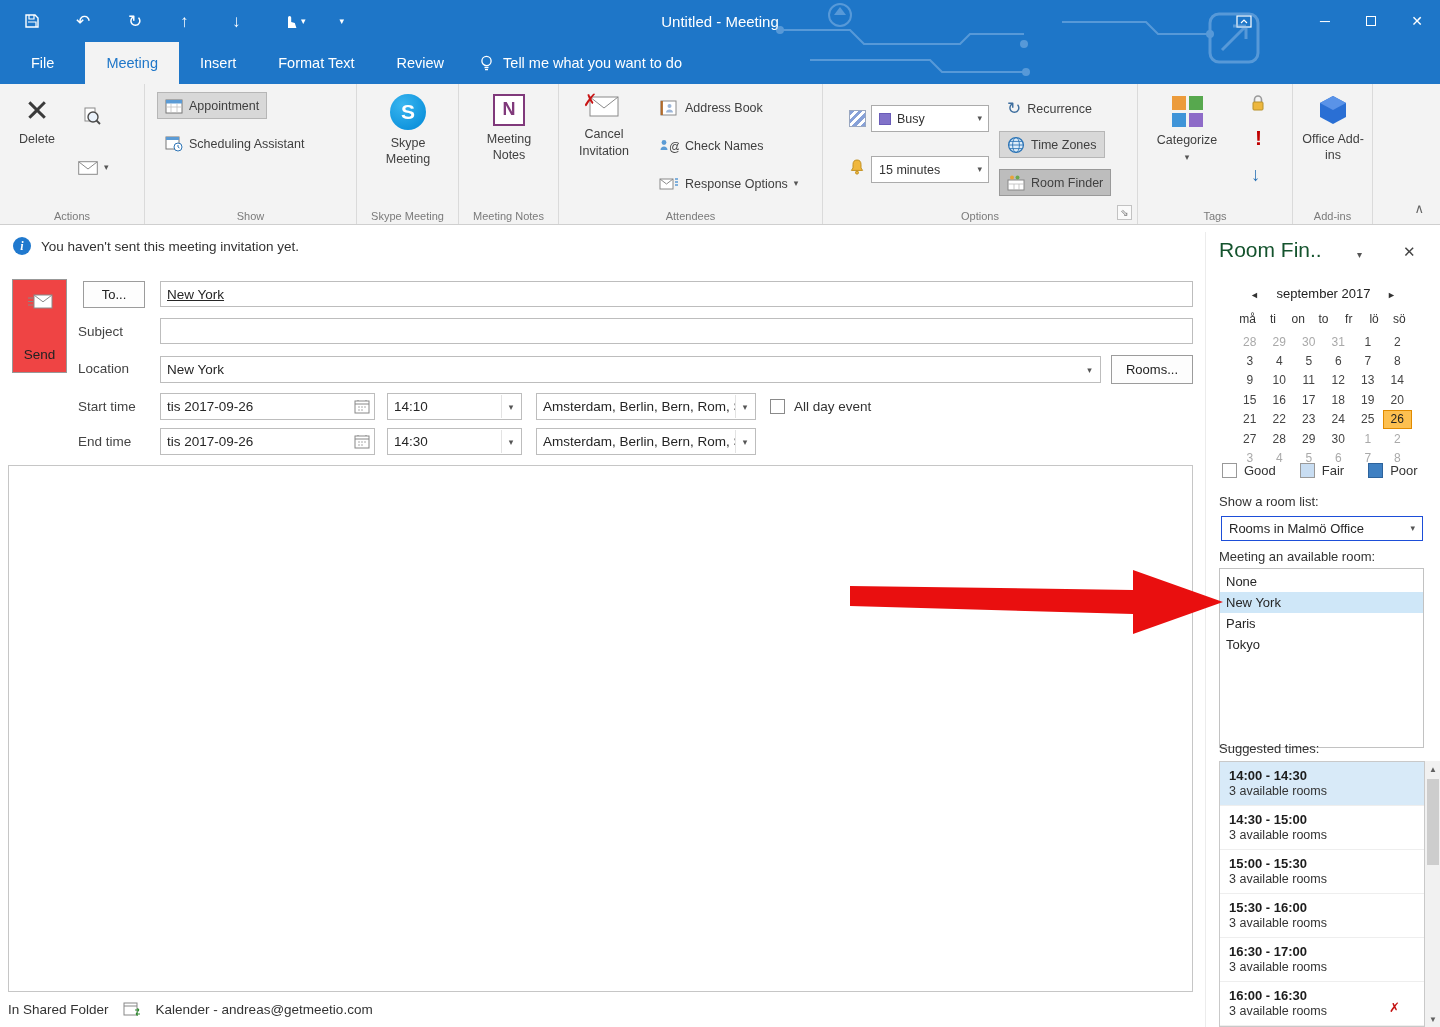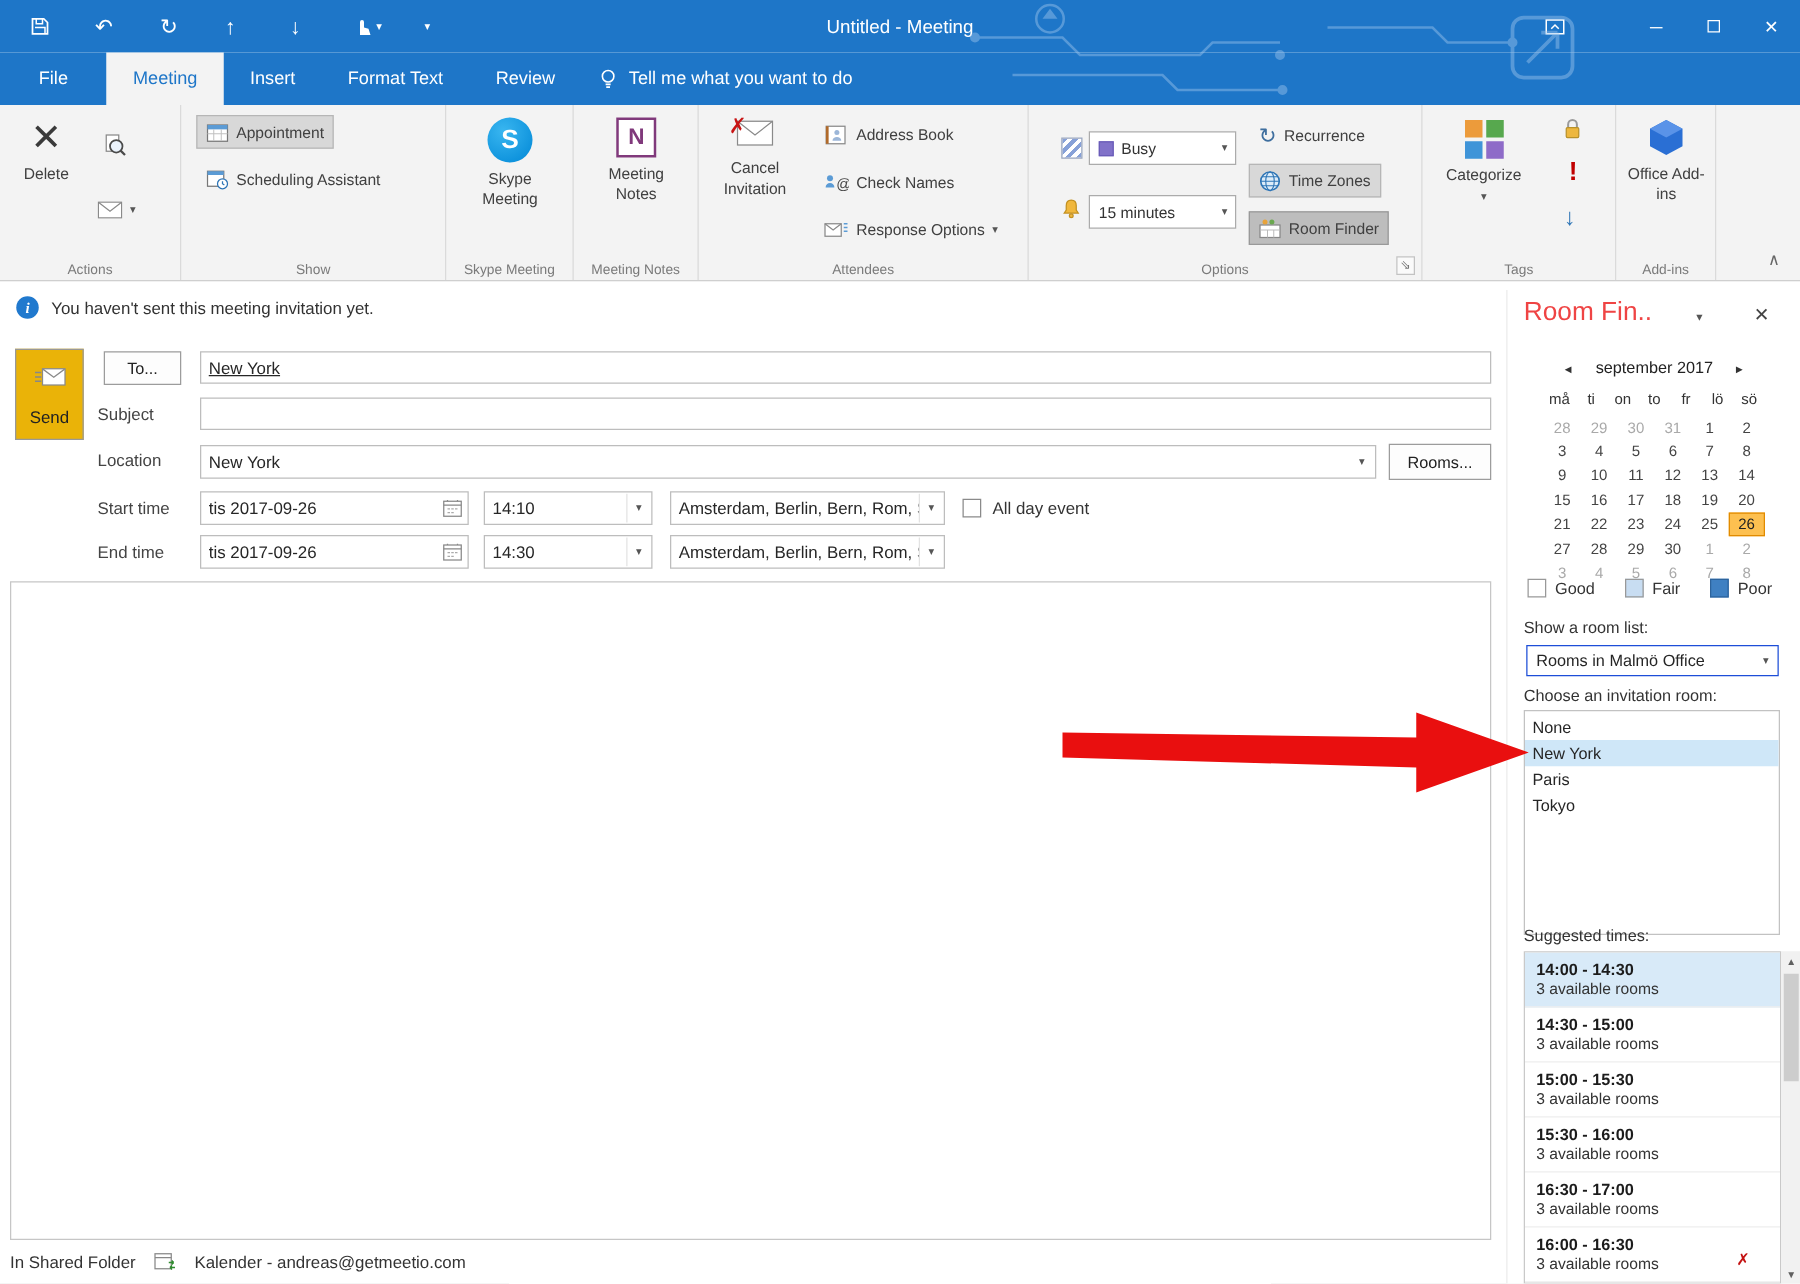"Room Fin.." .p-title { color: #ef4444 -> #14532d }
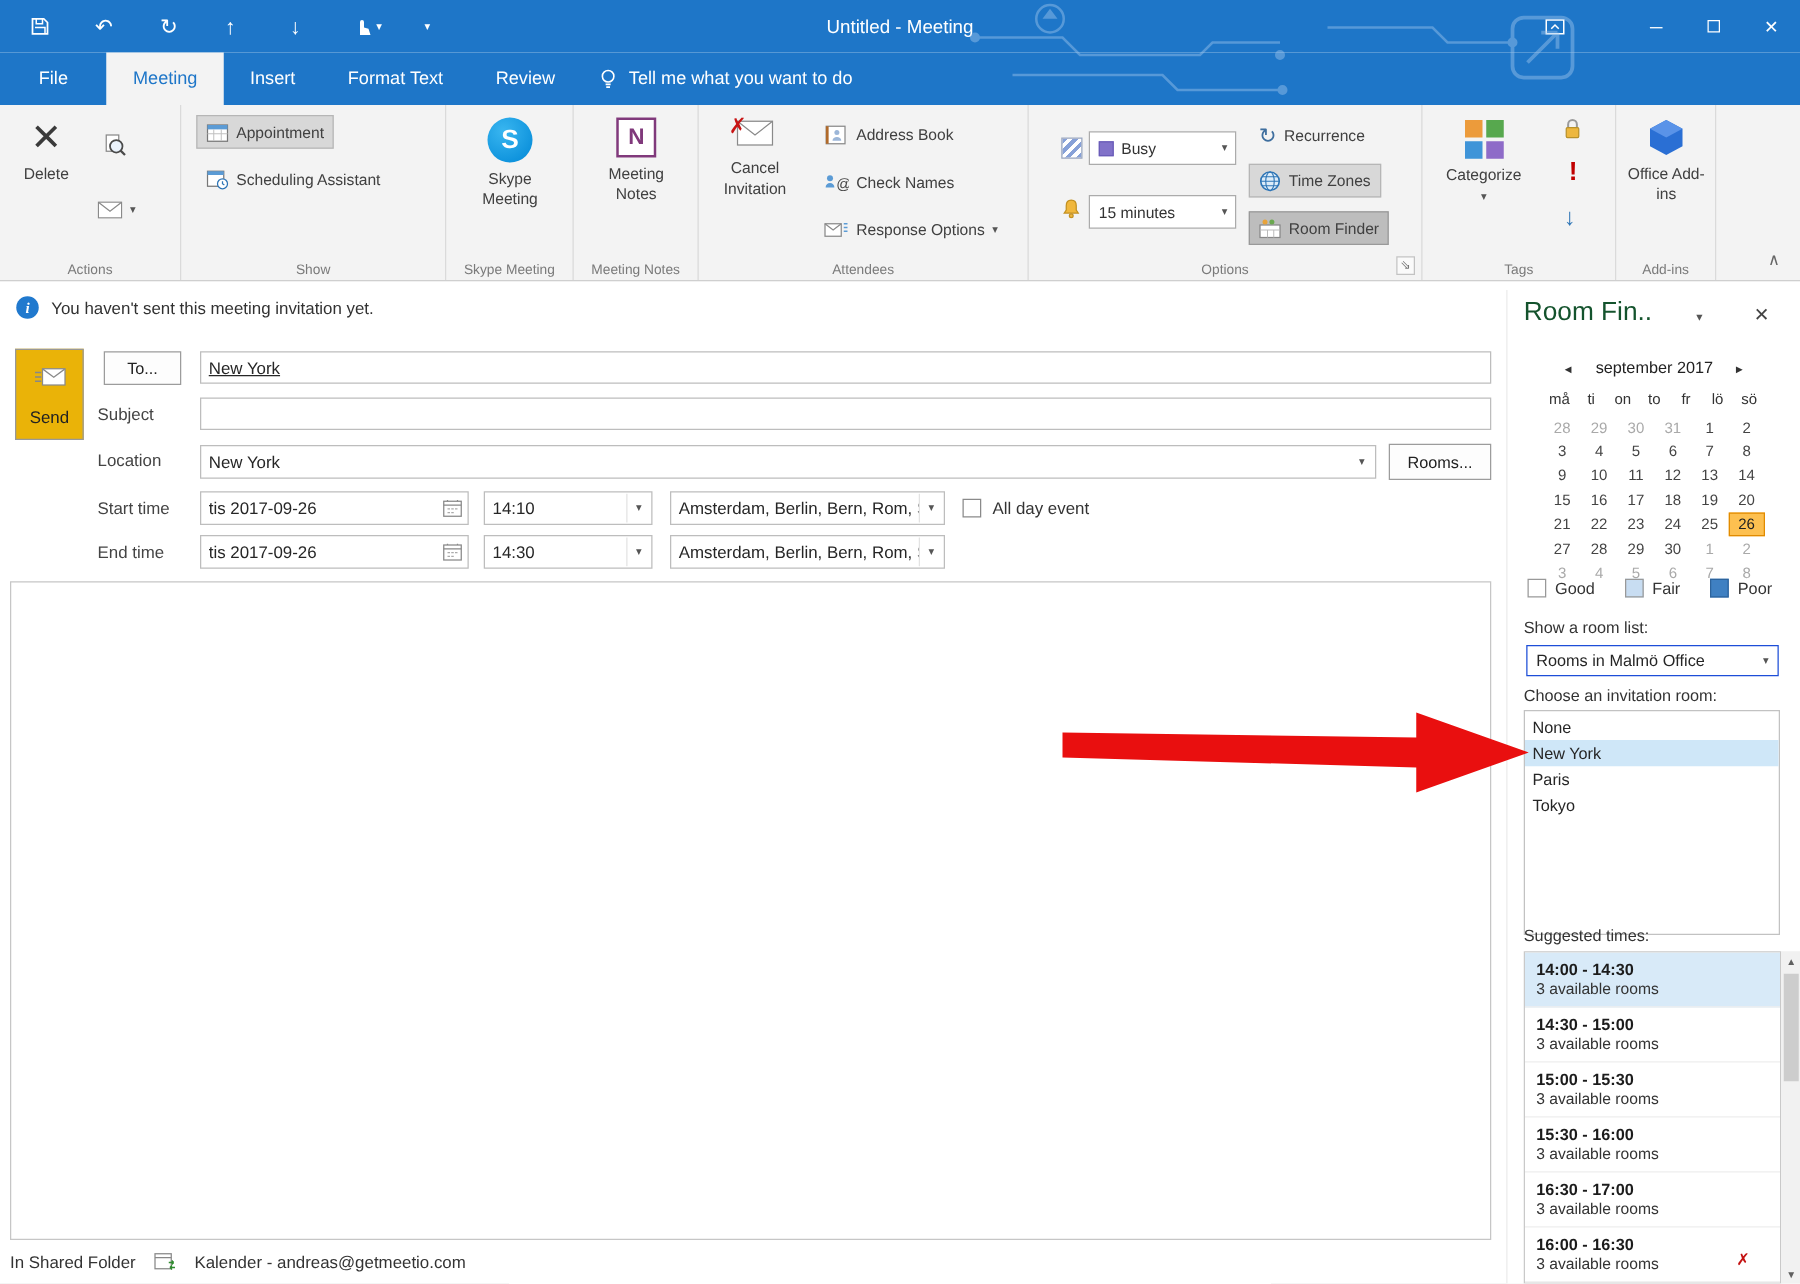"Send" .sendbox { background: #eab308 -> #ef4444; height: 73px -> 94px }
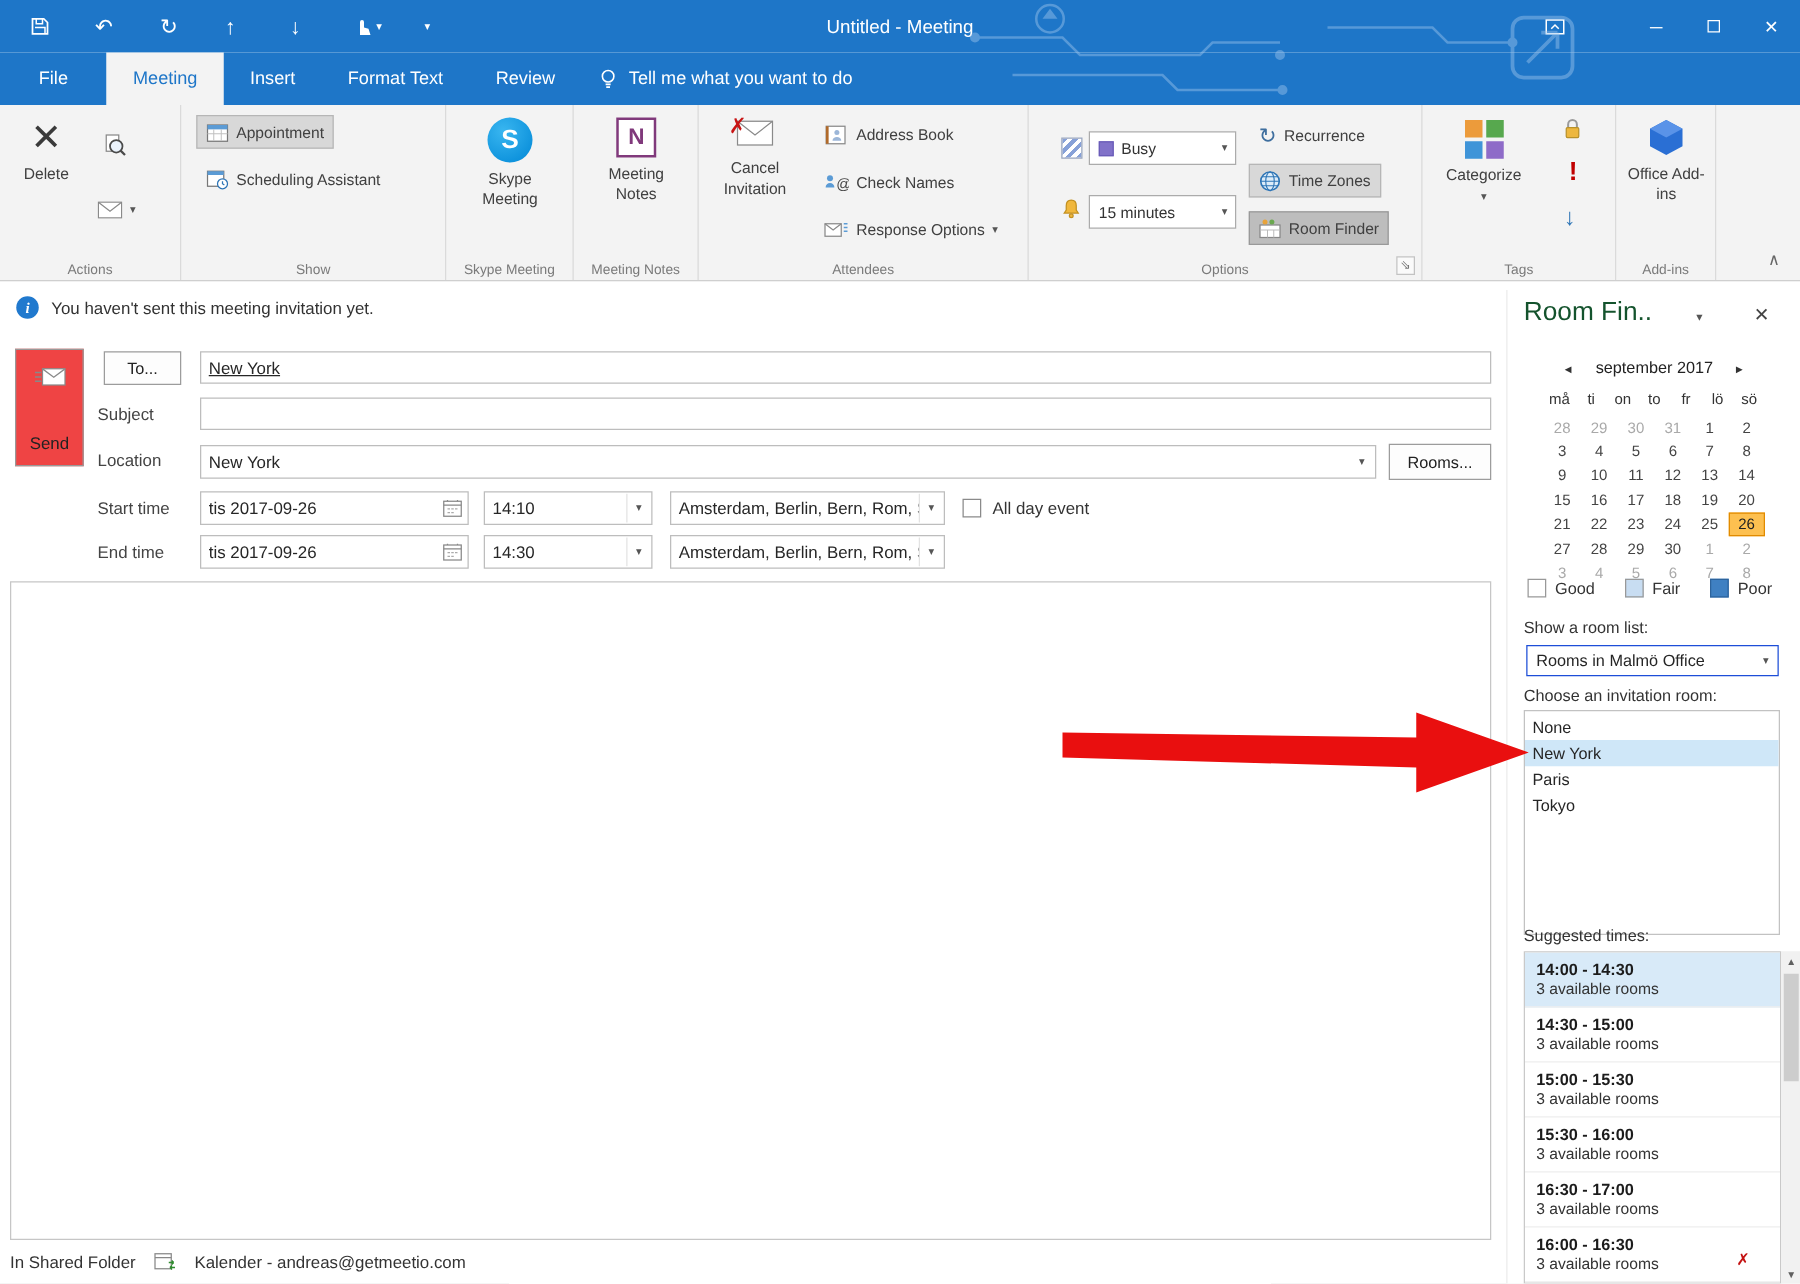"Choose an invitation room:" div.p-label { text: Choose an invitation -> Meeting an available }
